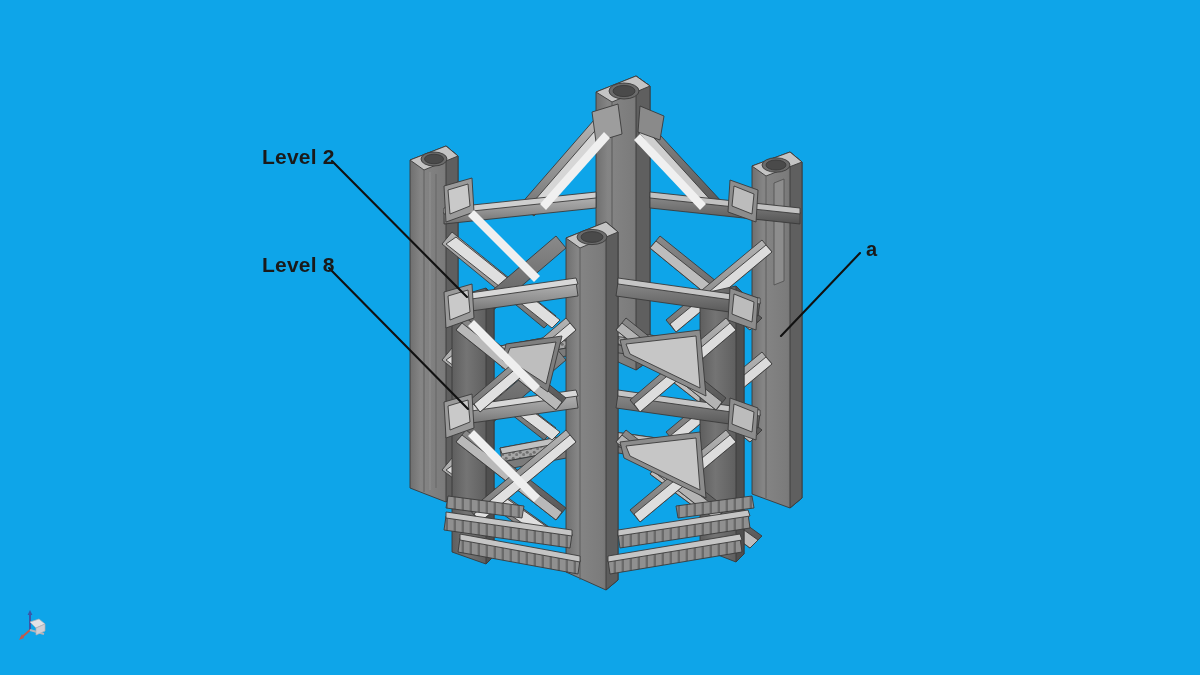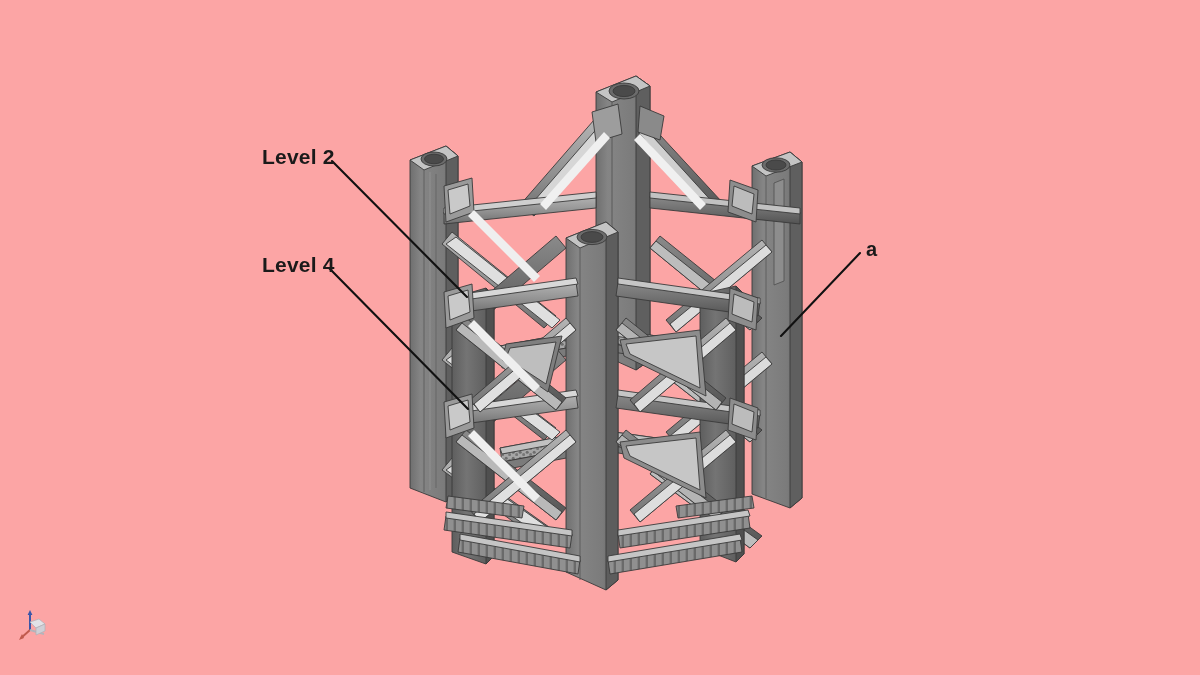"Level 2" div { background: #fca5a5 -> #0ea5e9 }
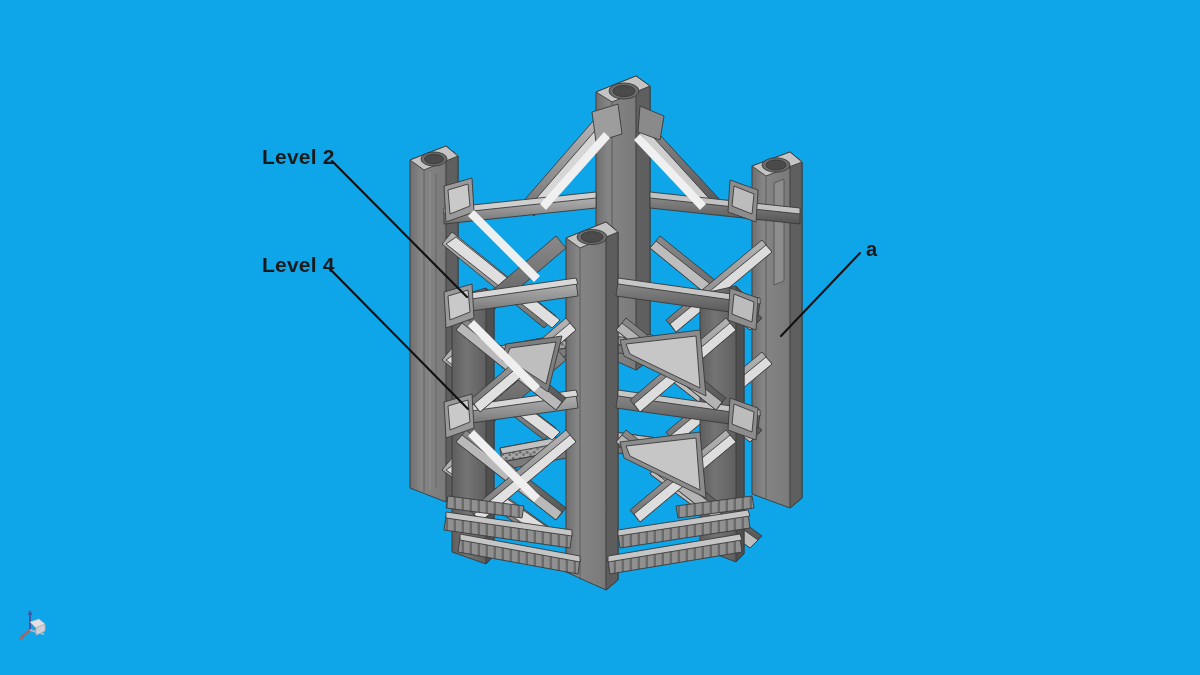"Level 4" div.anno-label { text: 4 -> 8 }
